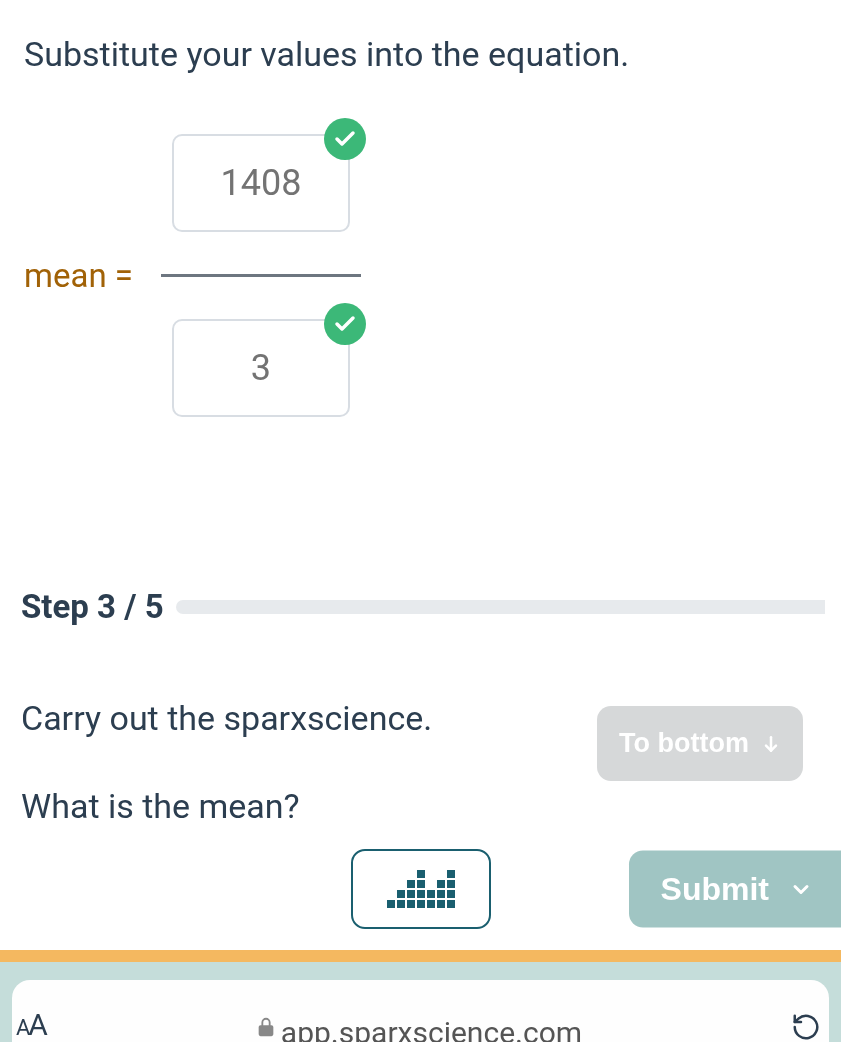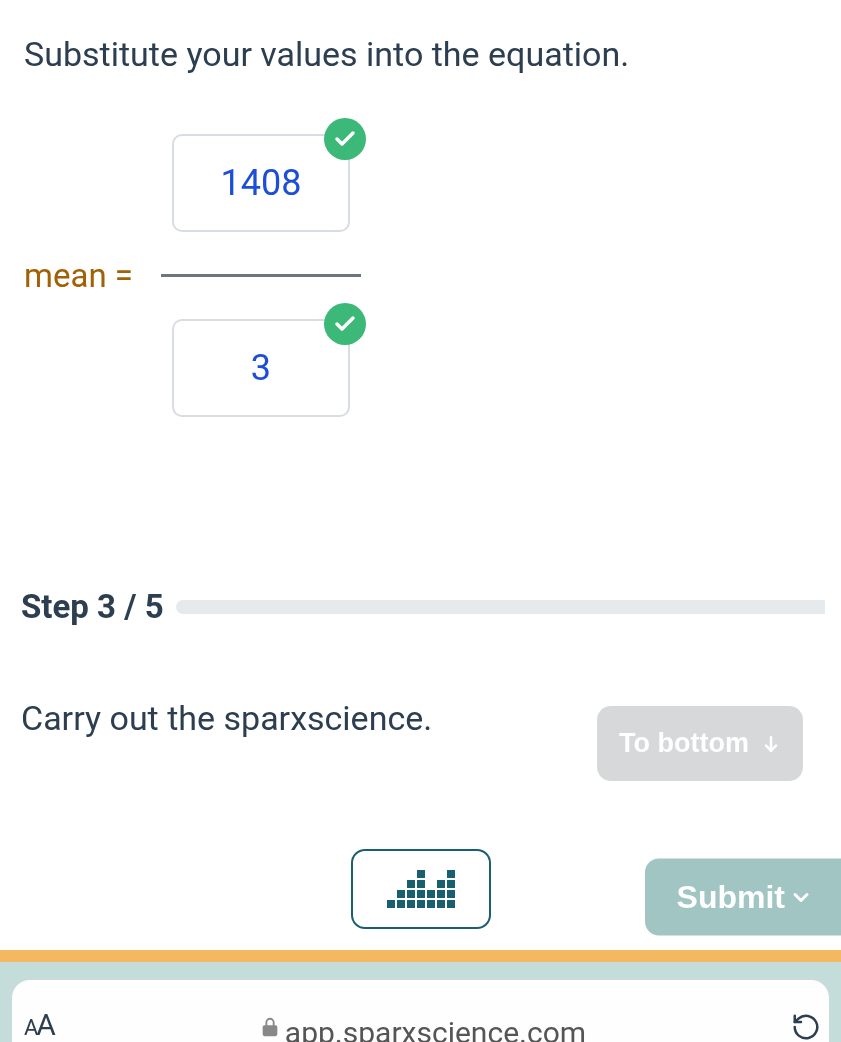"1408" .input-value { color: #1d4ed8 -> #737373 }
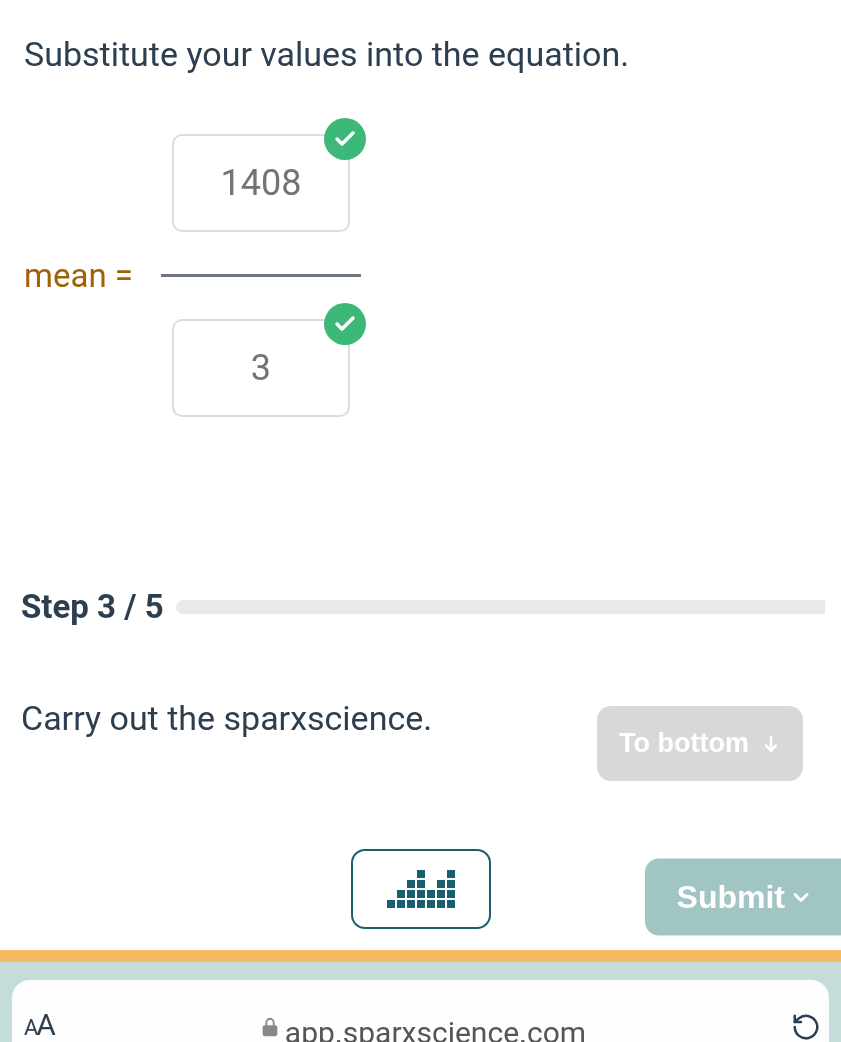"What is the mean?" div.prompt2 { html: none -> <div>What is the mean?</div> }
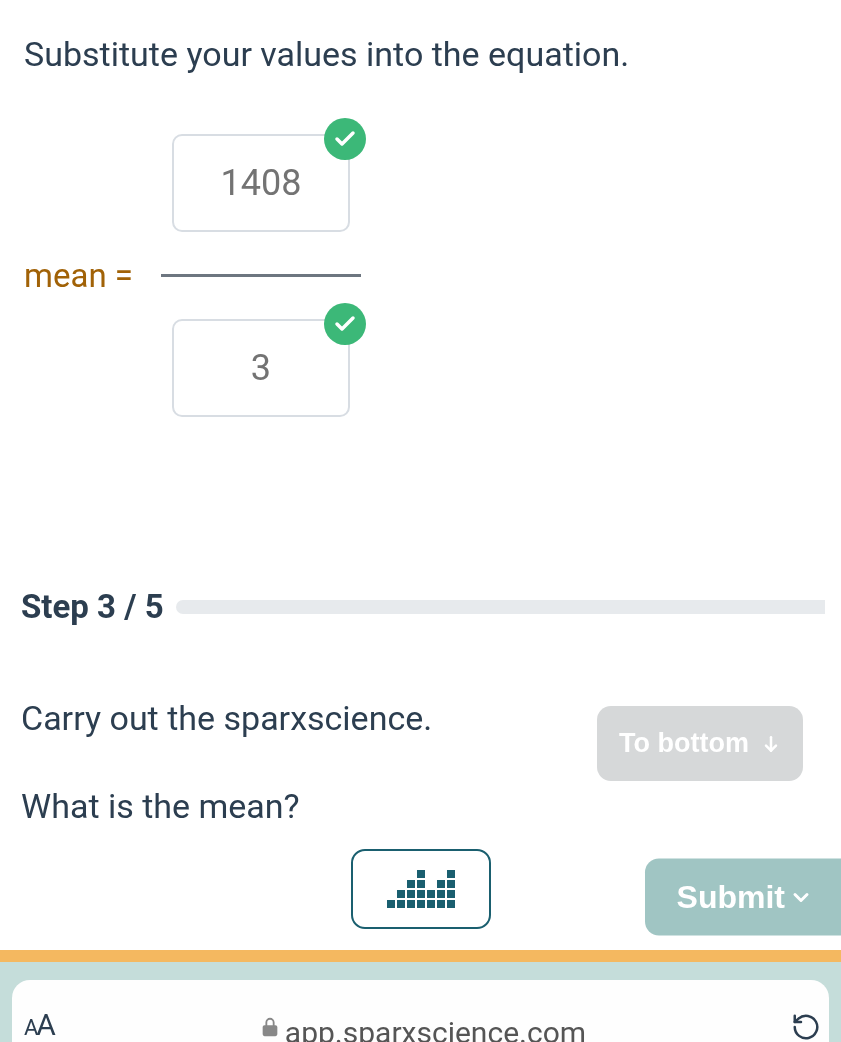"Submit" .submit-btn { gap: 4px -> 20px; margin-top: 8px -> none }
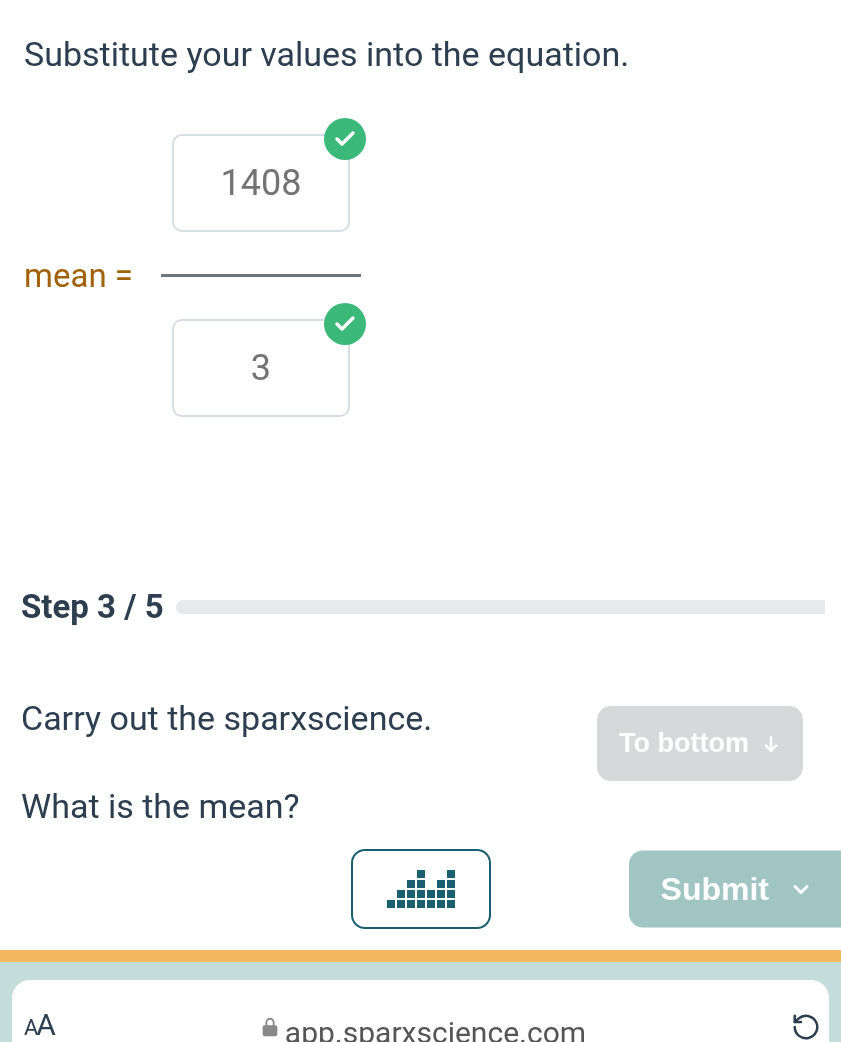"AA" .browser-bar { padding: 0 20px 0 24px -> 0 20px 0 16px }
